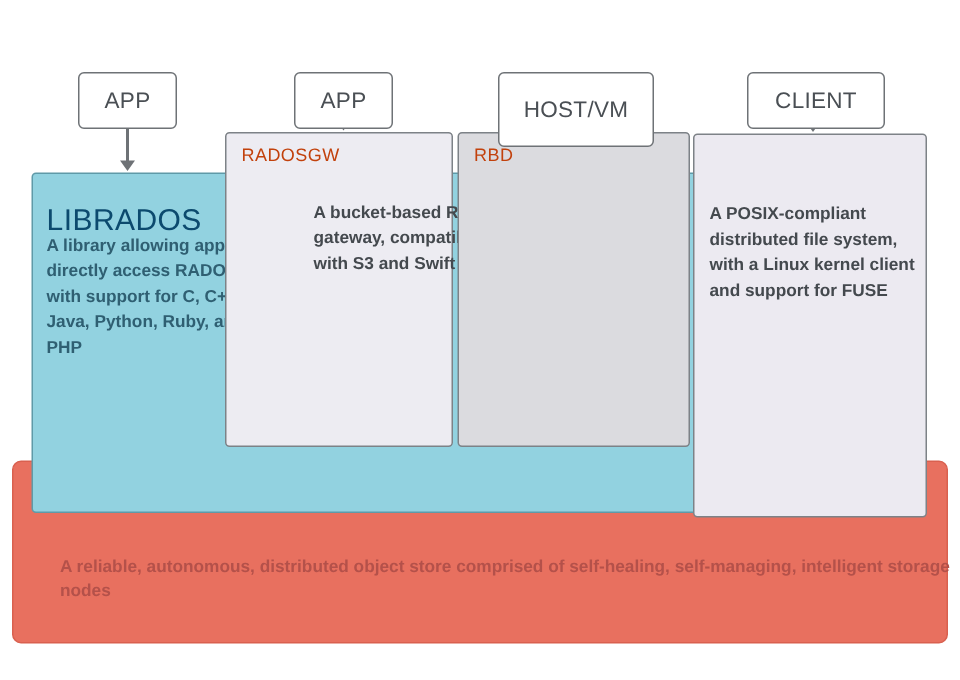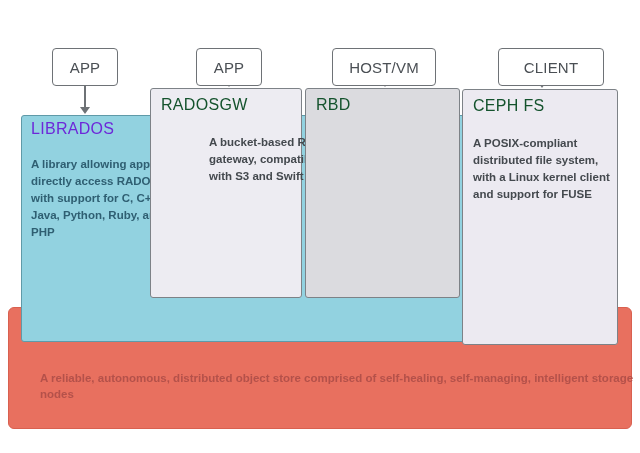"HOST/VM" div.client-box { height: 38px -> 50px }
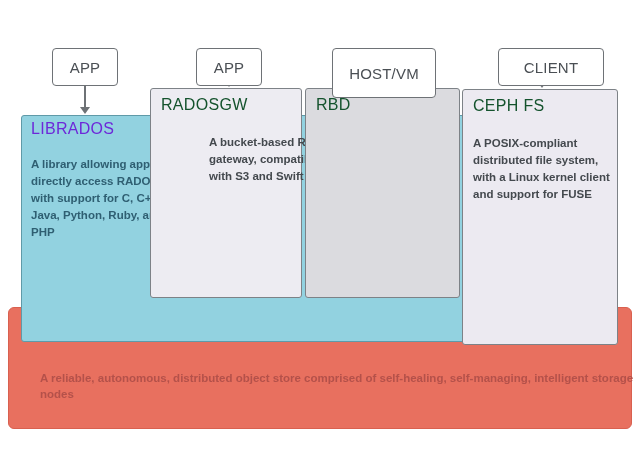"CLIENT" div.client-box { width: 106px -> 92px }
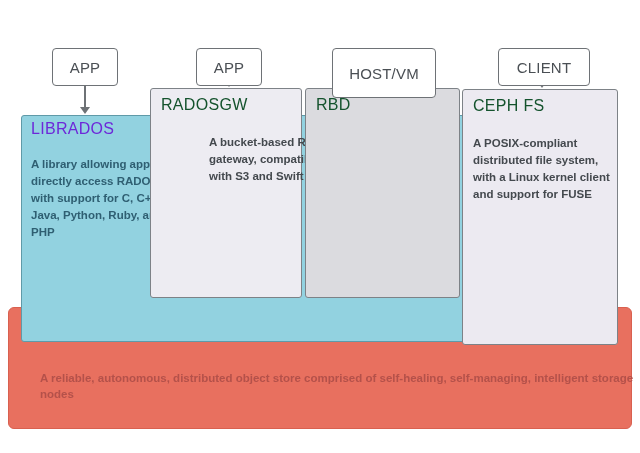"RADOSGW" .service-title { color: #14532d -> #c2410c; font-size: 16px -> 12px }
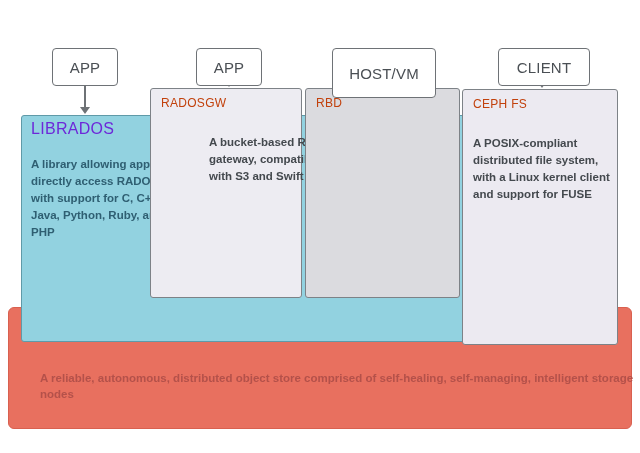"CEPH FS" div.service-title { html: <div>CEPH FS</div> -> none }
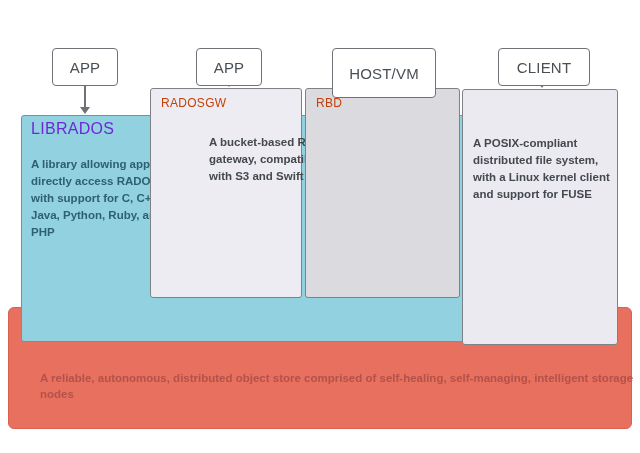"LIBRADOS" #librados-title { color: #6d28d9 -> #0c4a6e; font-size: 16px -> 20px; top: 4px -> 20px }
